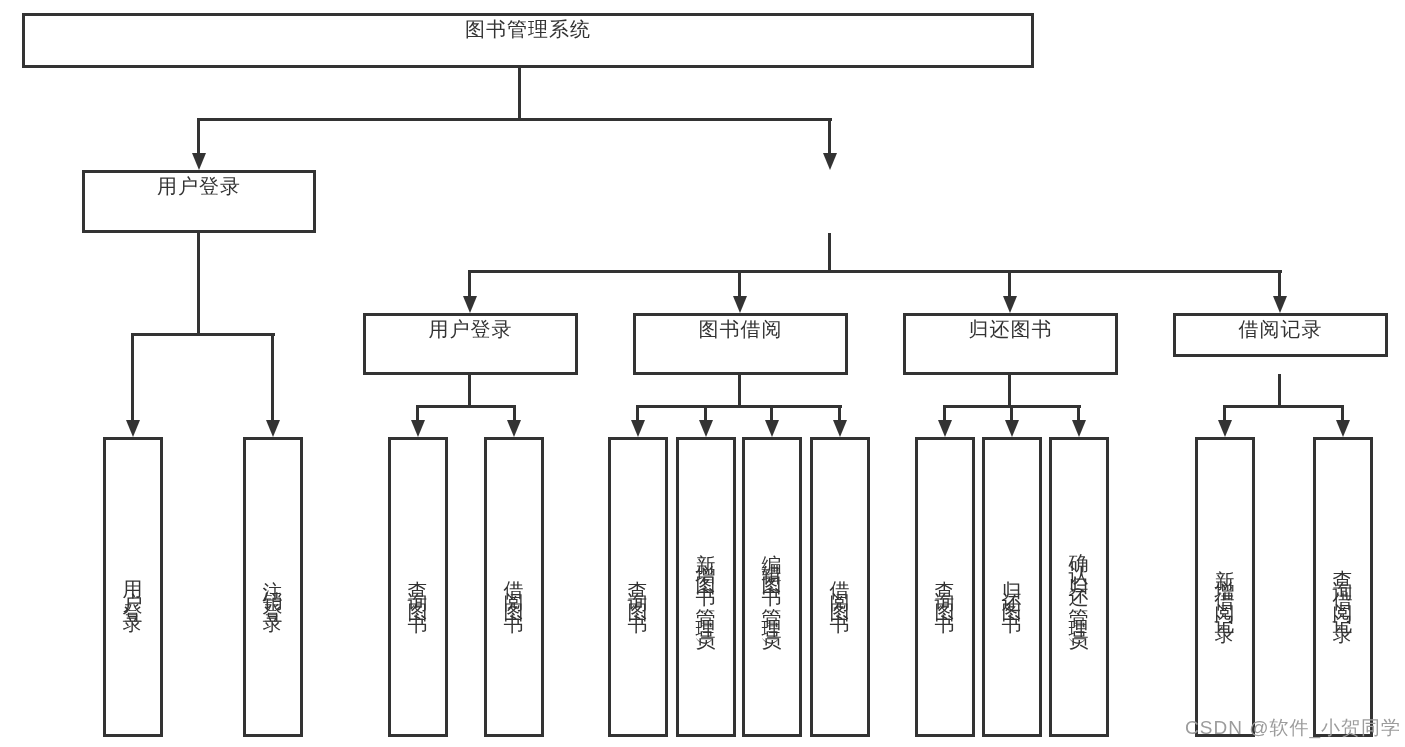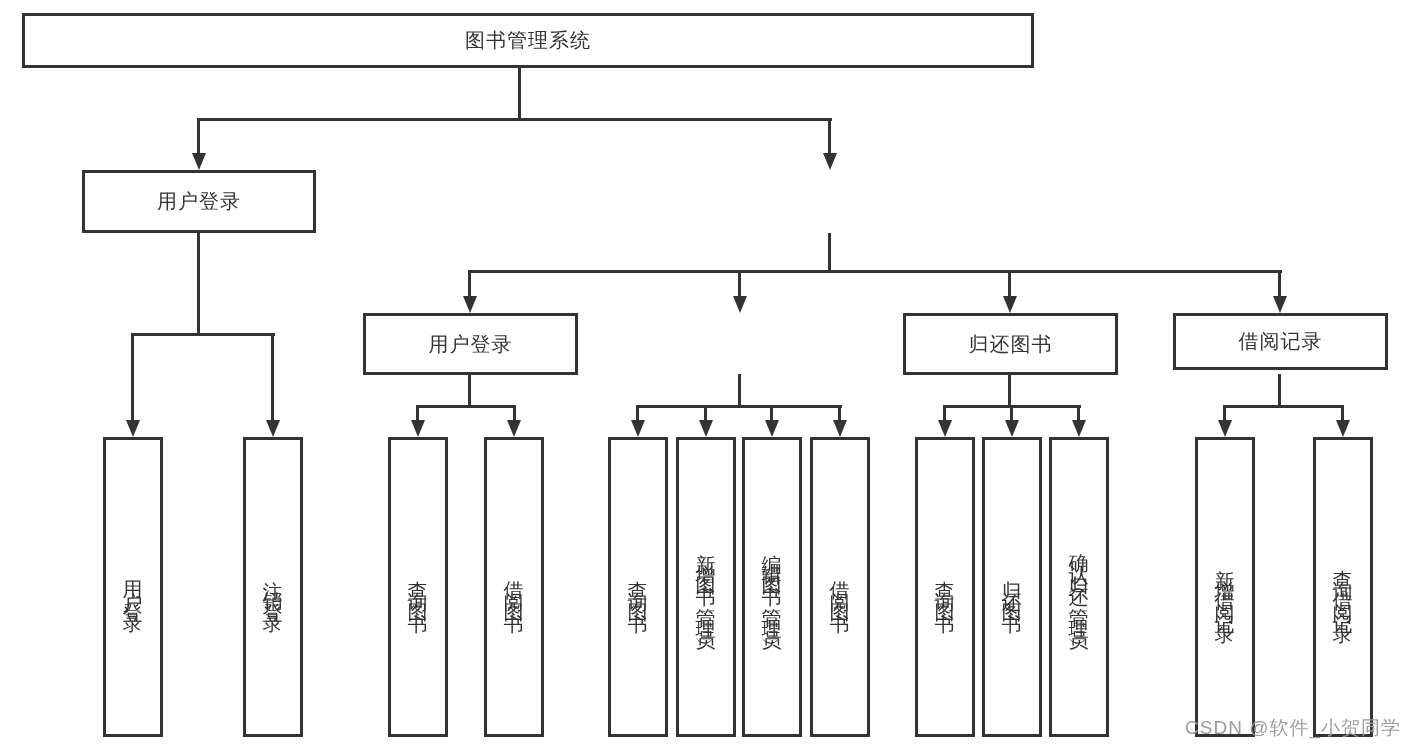"图书管理系统" .hnode { align-items: center -> flex-start }
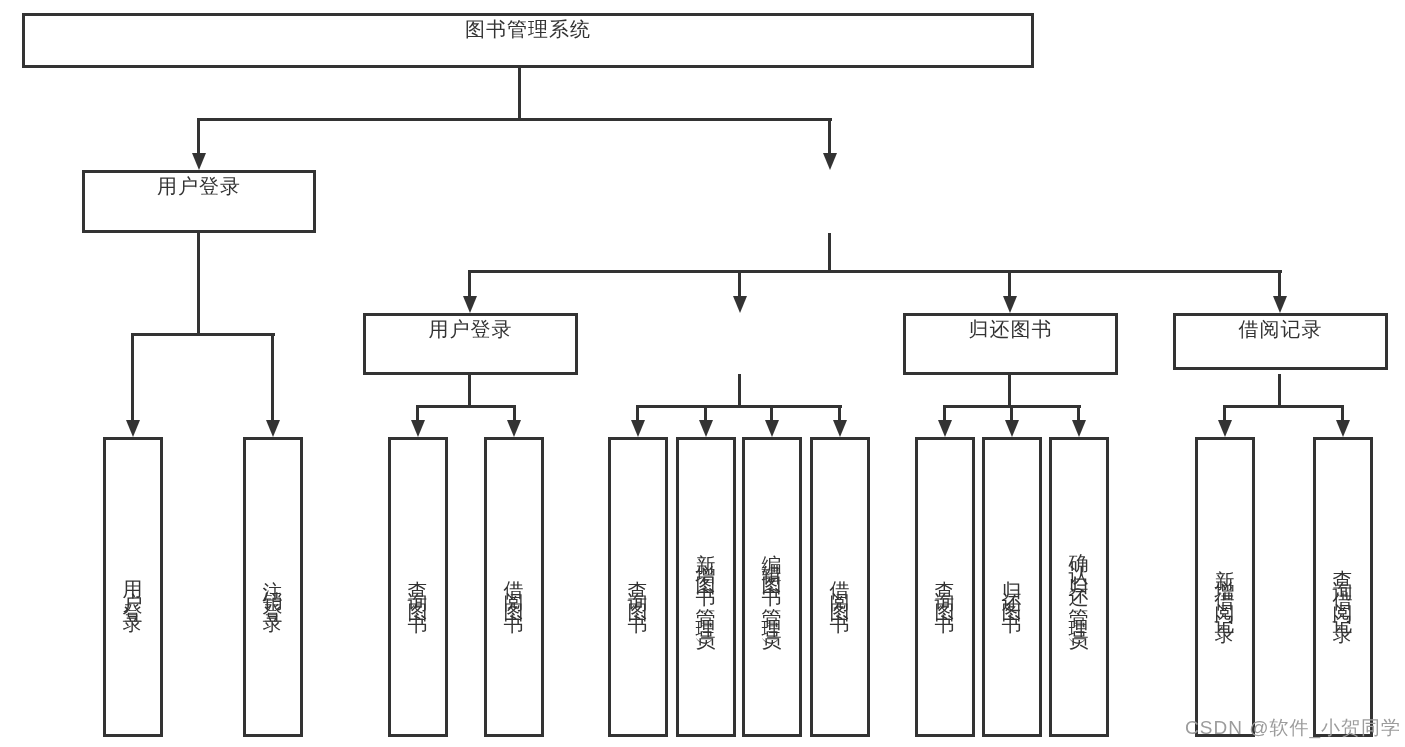"图书借阅" div.hnode { html: none -> <div> <span>图书借阅</span> </div> }
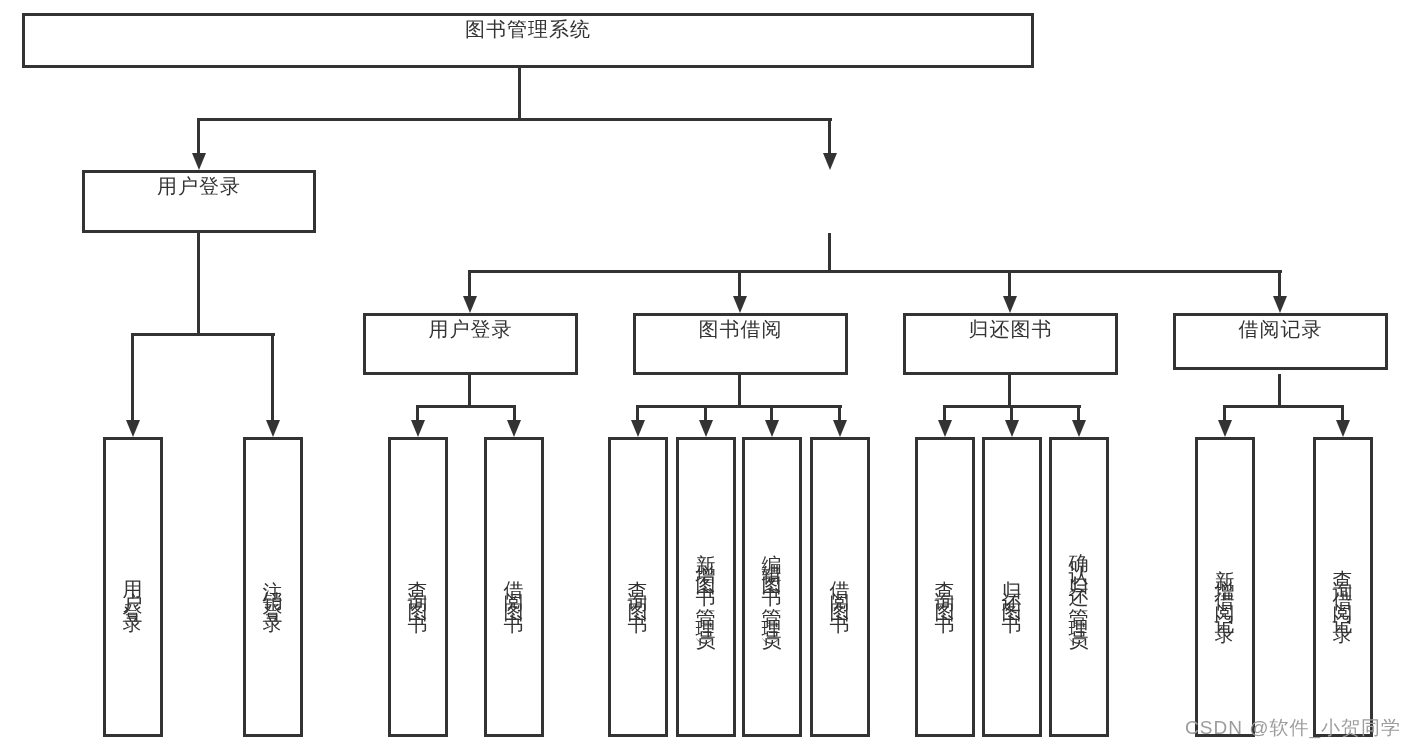"借阅记录" div.hnode { height: 57px -> 44px }
